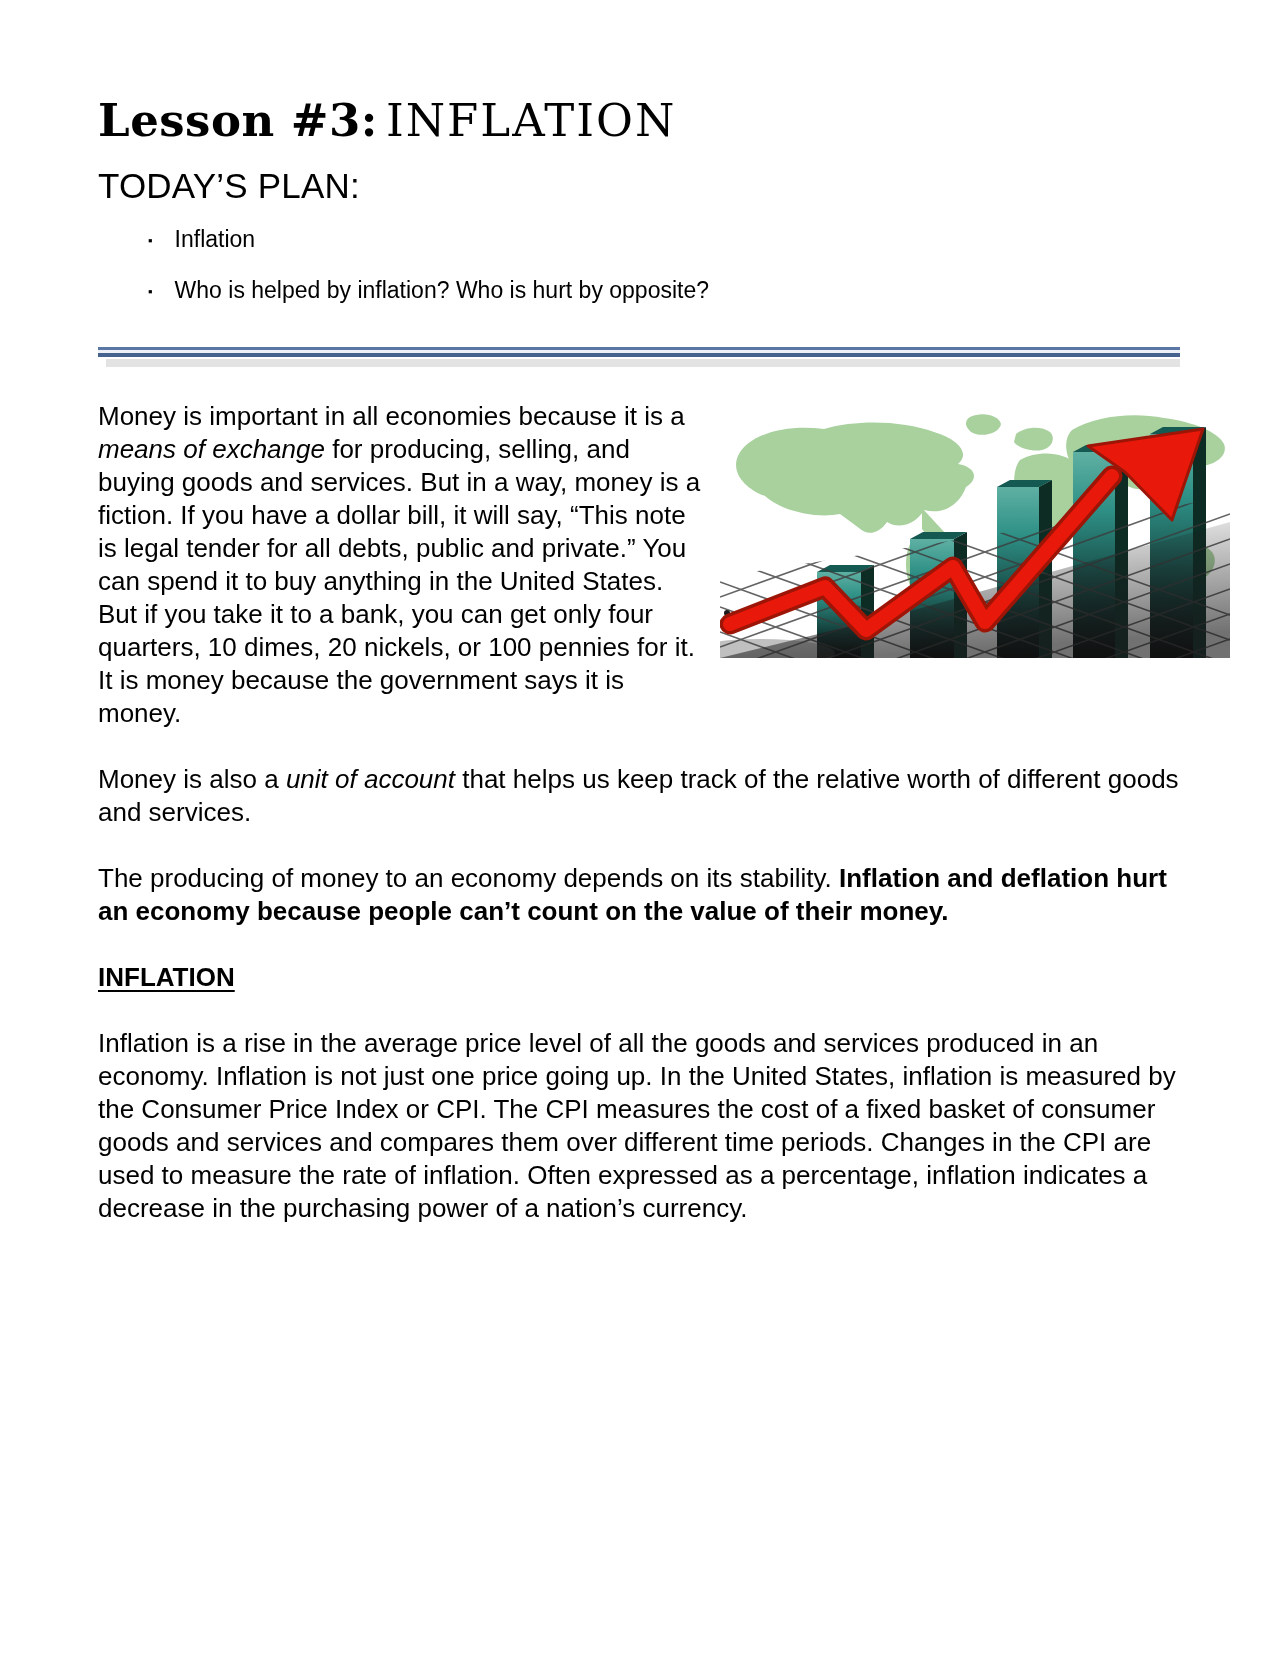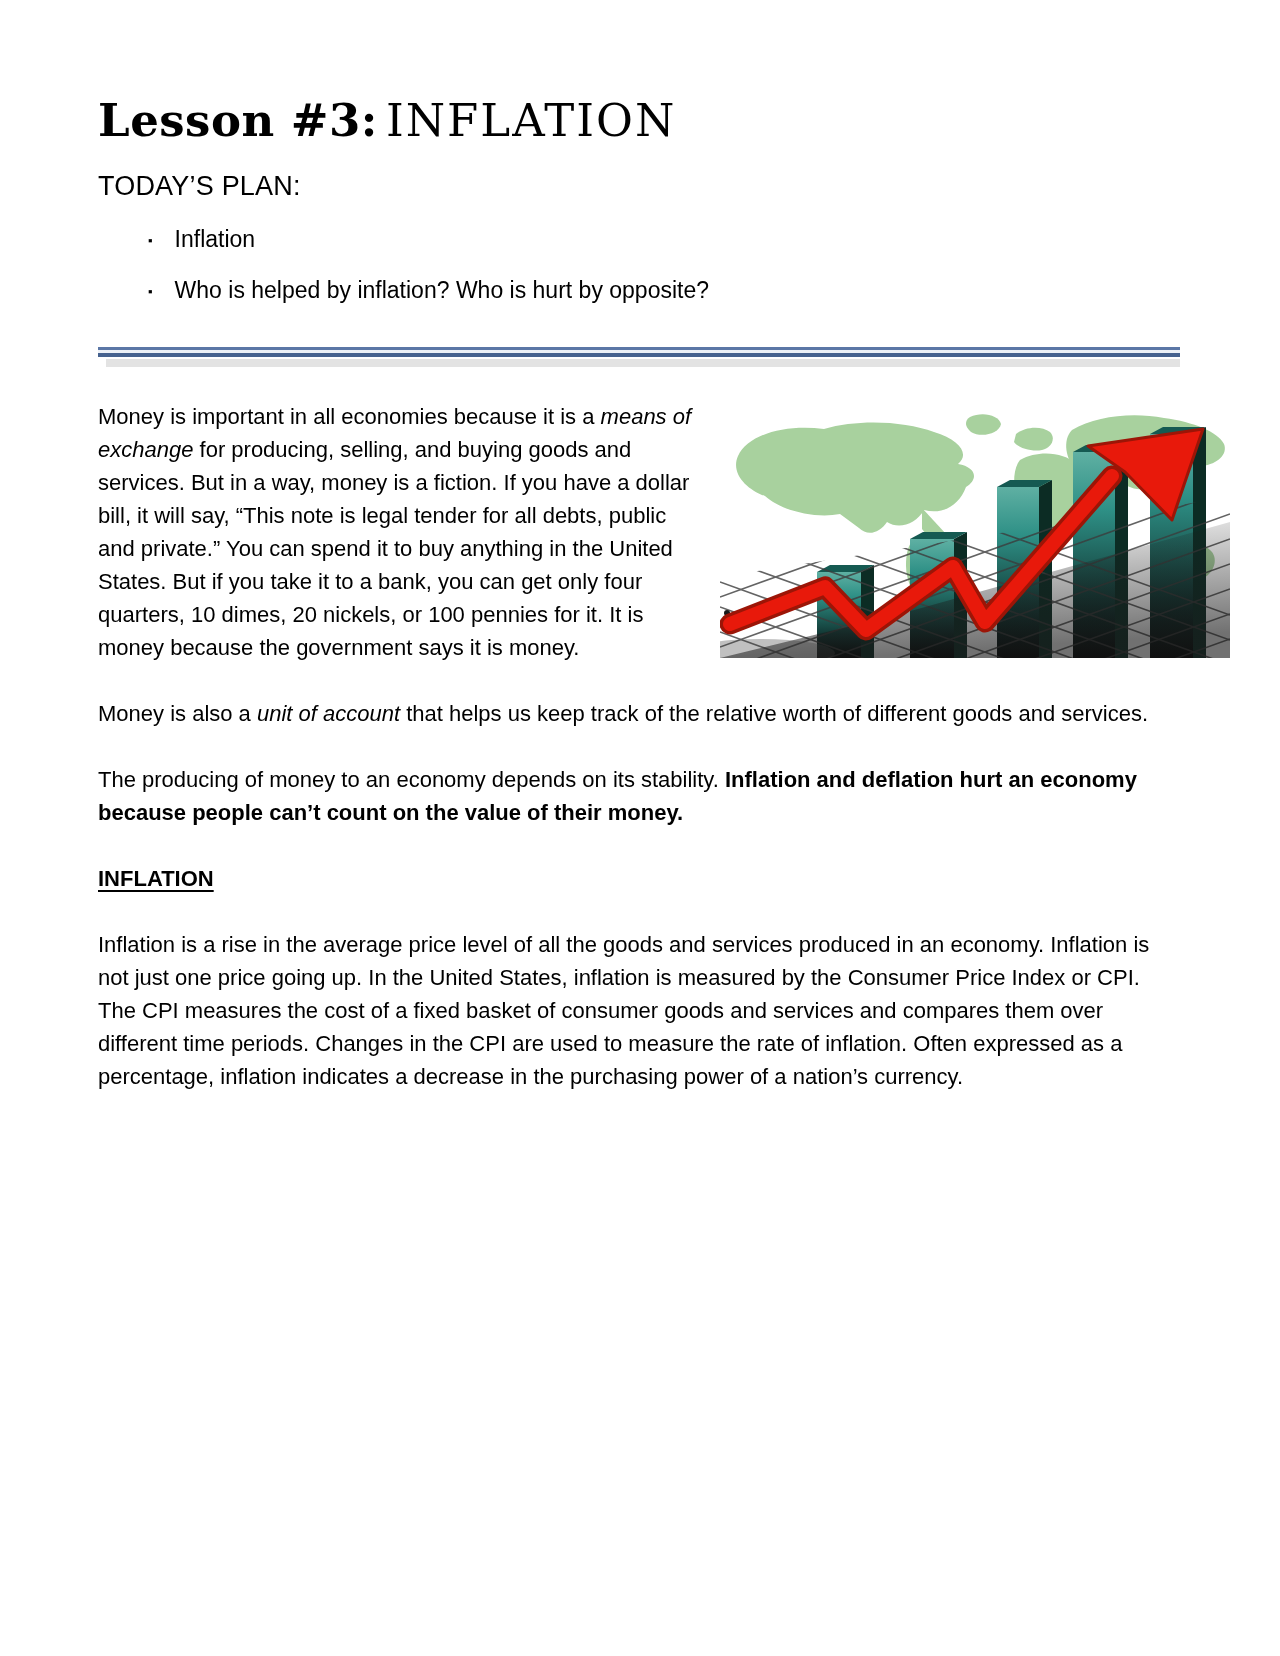"TODAY’S PLAN:" .plan-heading { font-size: 27px -> 35px }
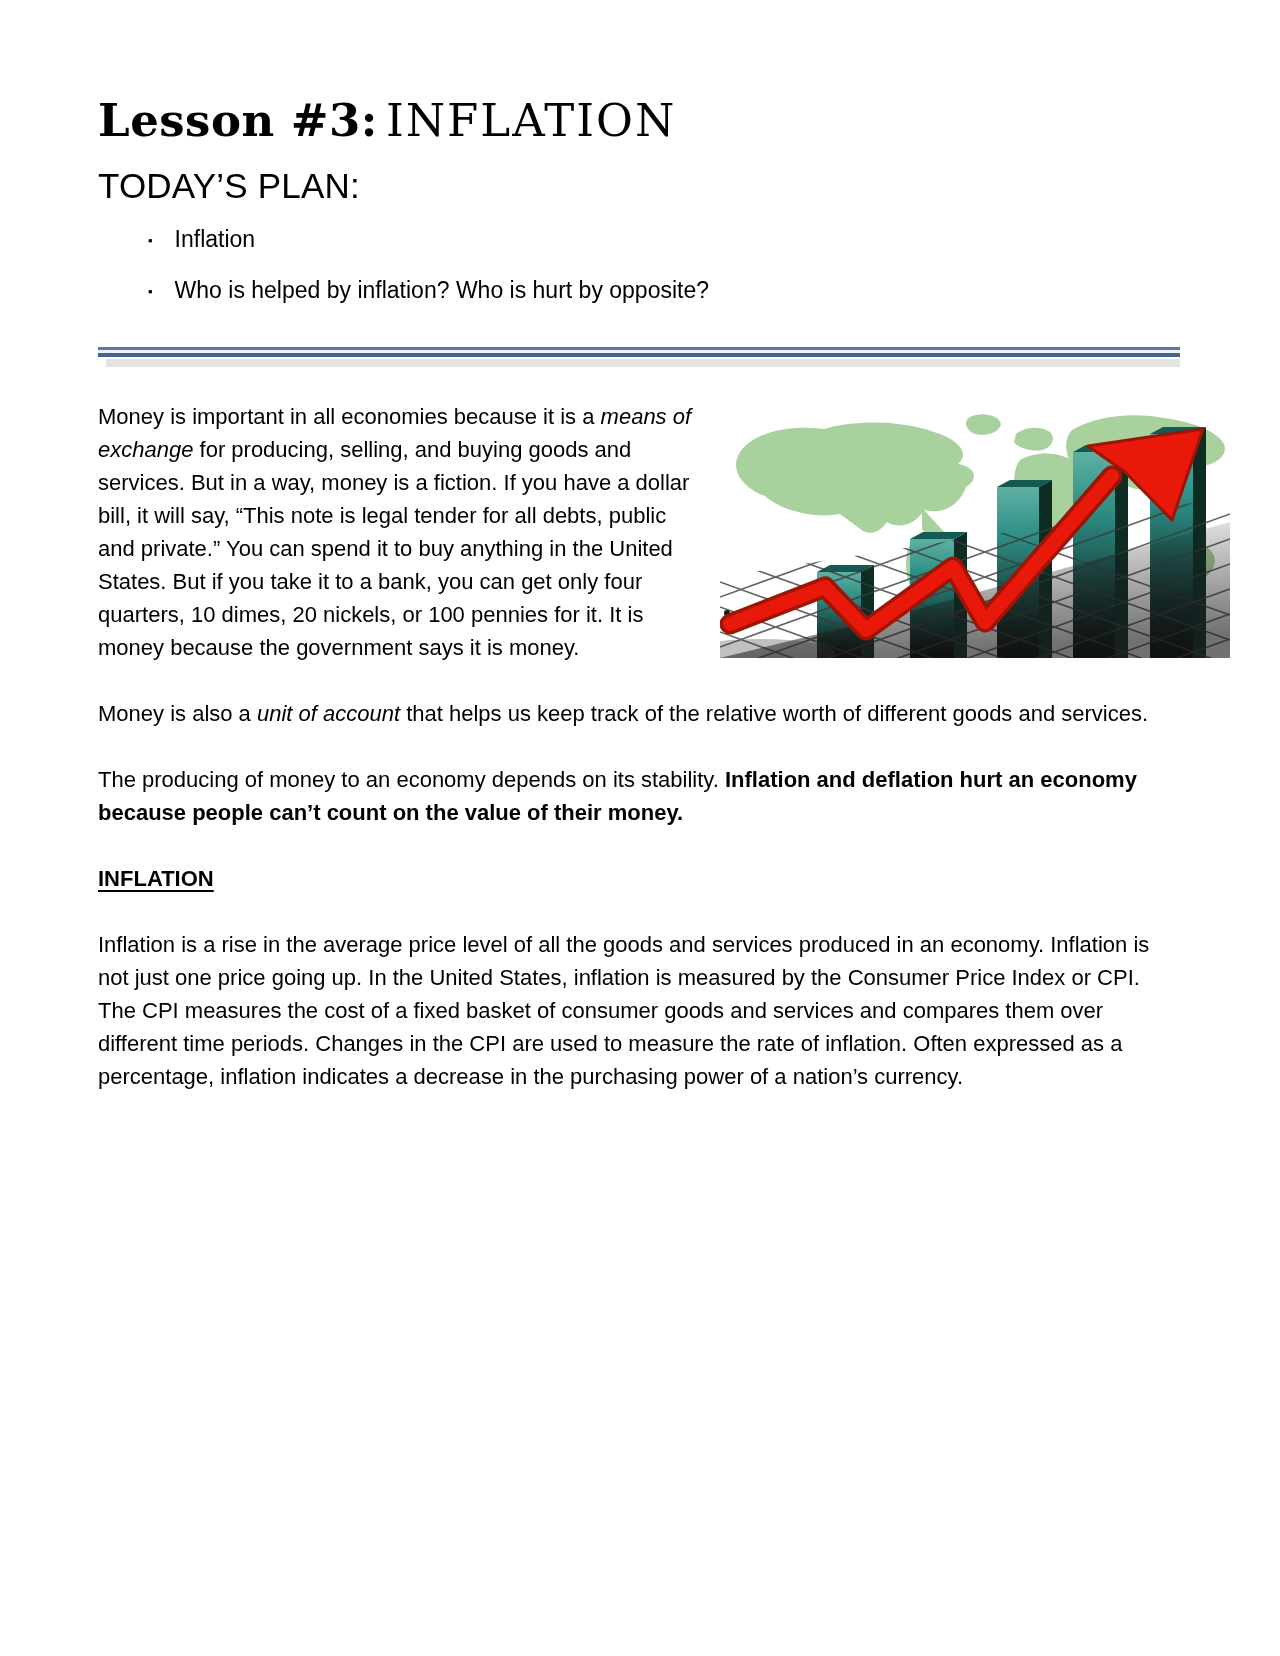"Money is important in all" .body-text p, .section-heading { font-size: 22px -> 26px }
